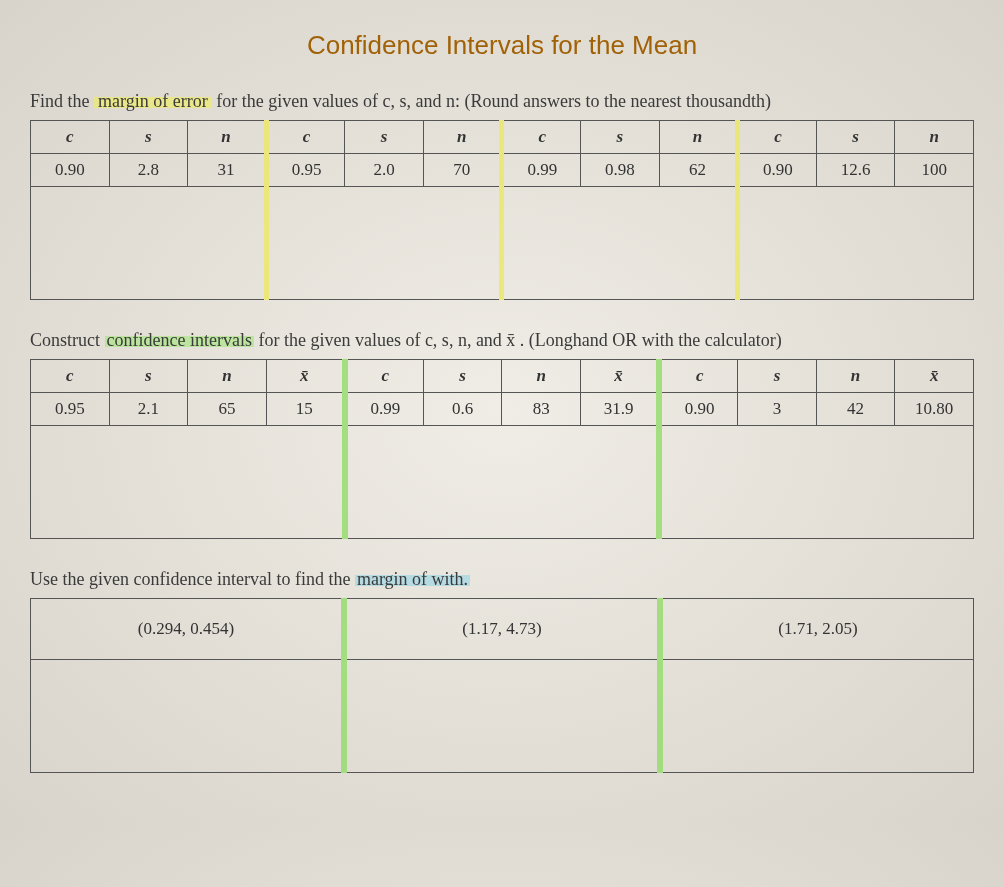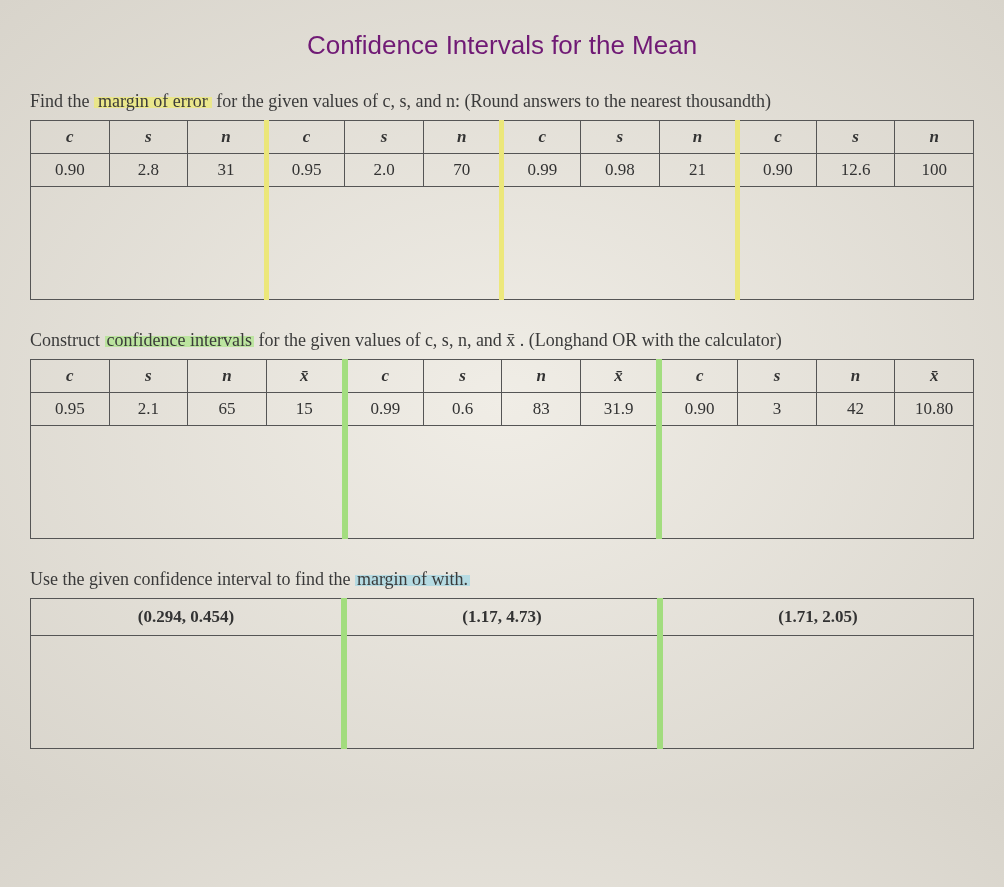"Confidence Intervals for the Mean" .title { color: #701a75 -> #a16207 }
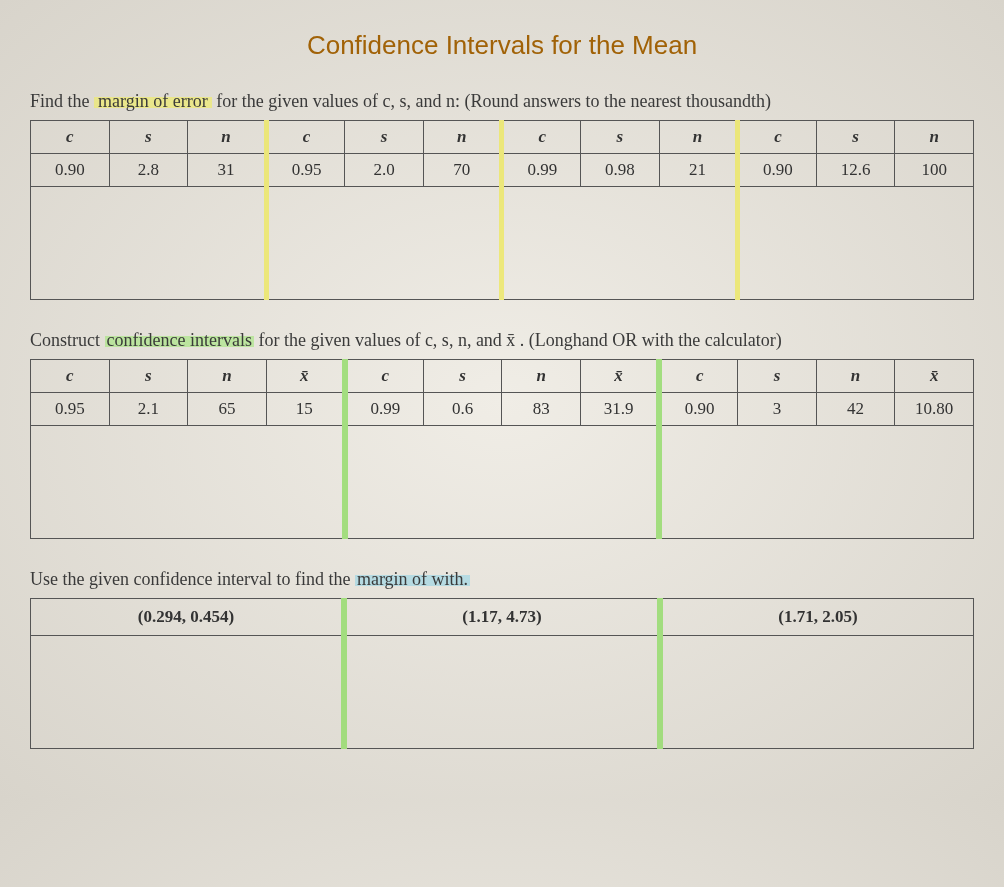"21" td { text: 21 -> 62 }
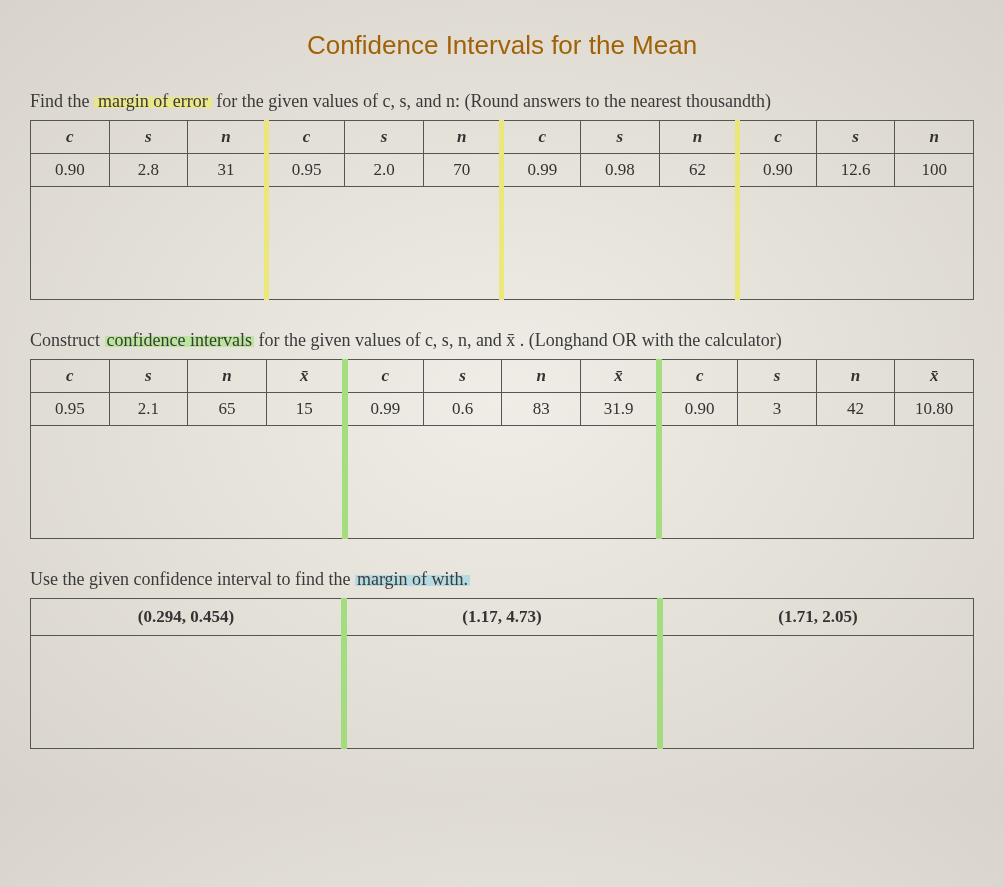"(0.294, 0.454)" .t3-hdr td { font-weight: bold -> normal; padding: 8px 0 -> 20px 0 }
